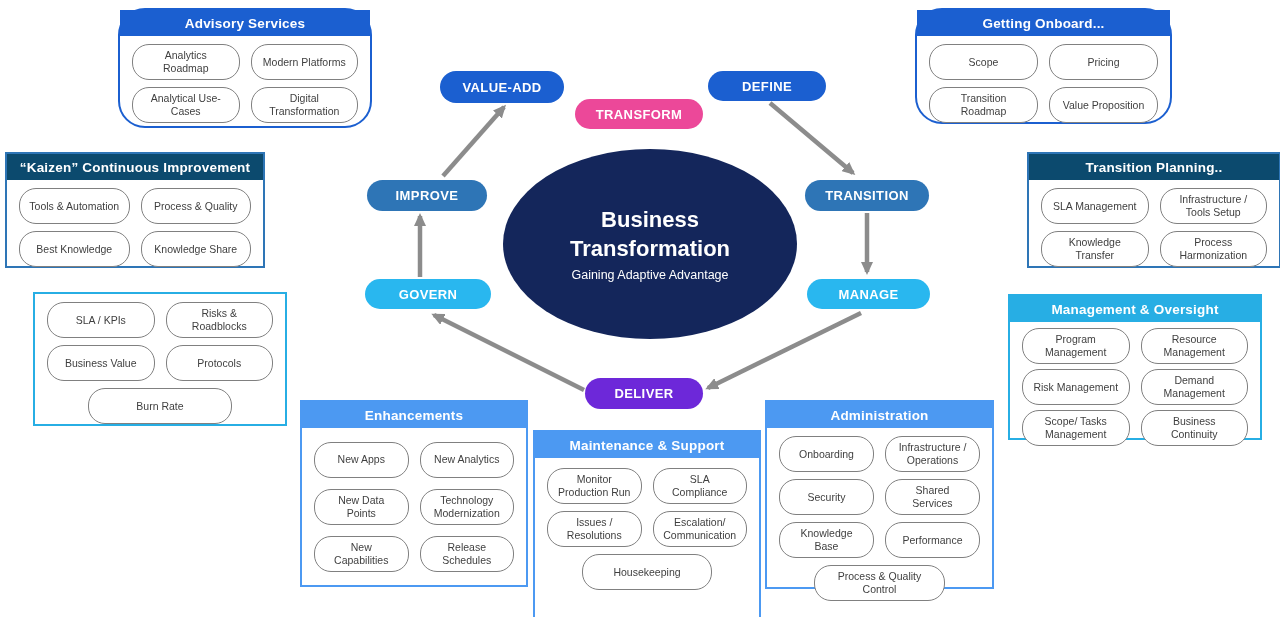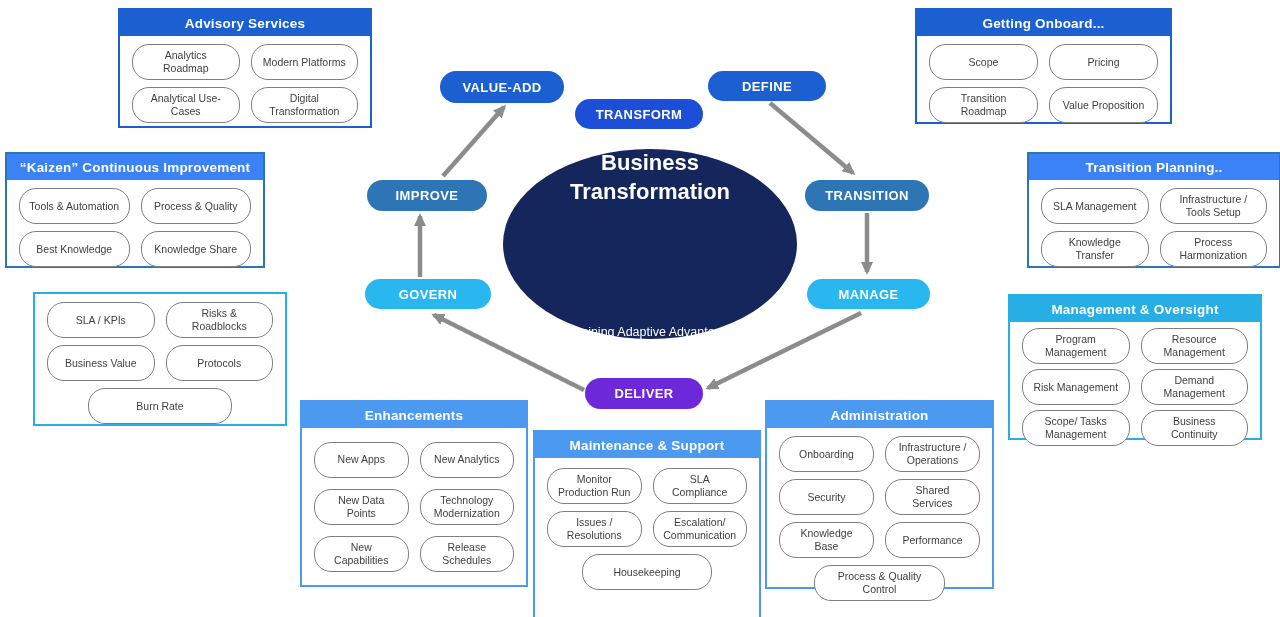"Advisory Services" .theme-royal { border-radius: none -> 27px }
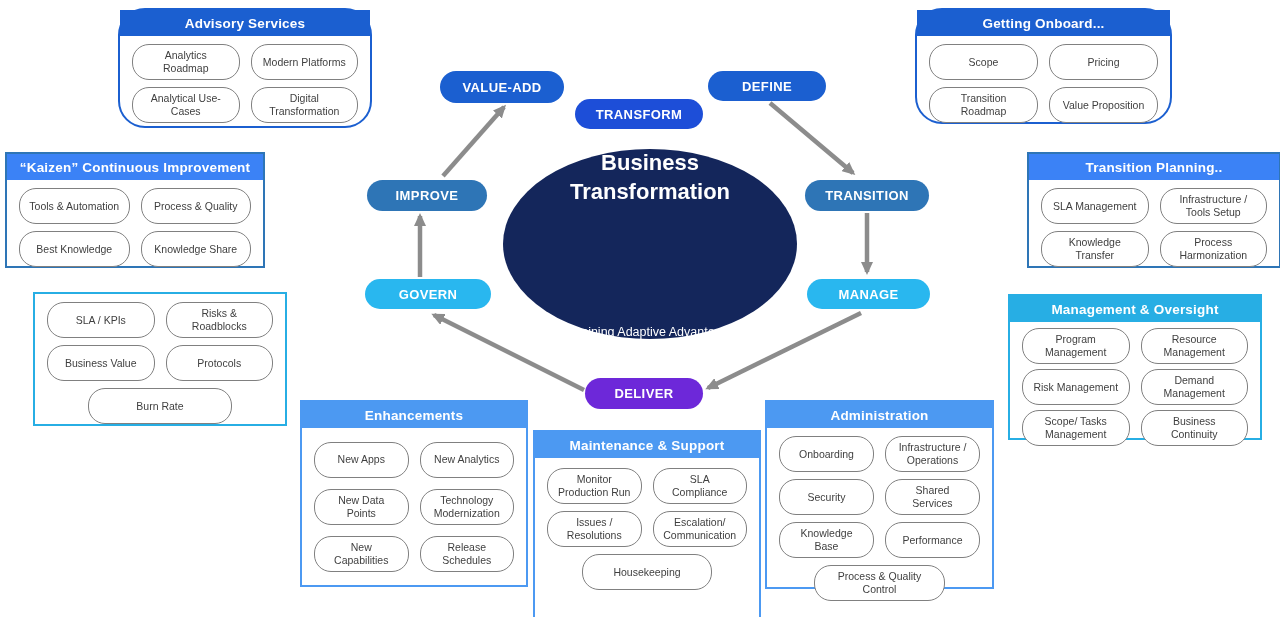"TRANSFORM" .node-navy { background: #1d4ed8 -> #ec4899 }
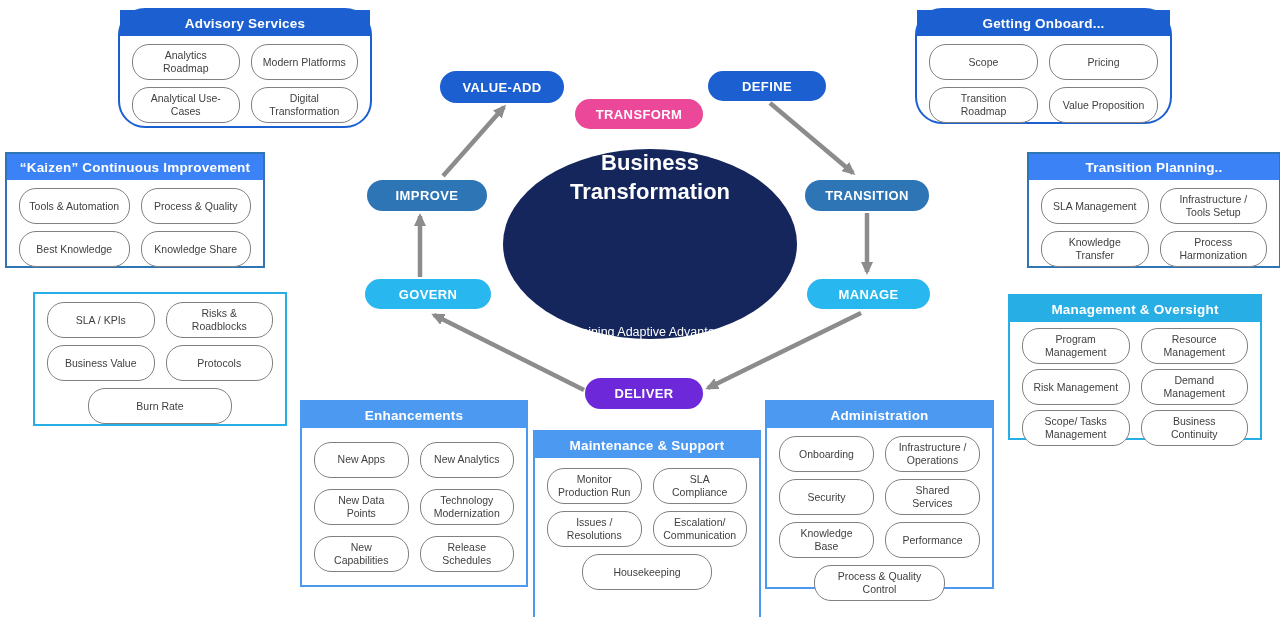"“Kaizen” Continuous Improvement" .theme-steel .box-header { background: #3b82f6 -> #0c4a6e }
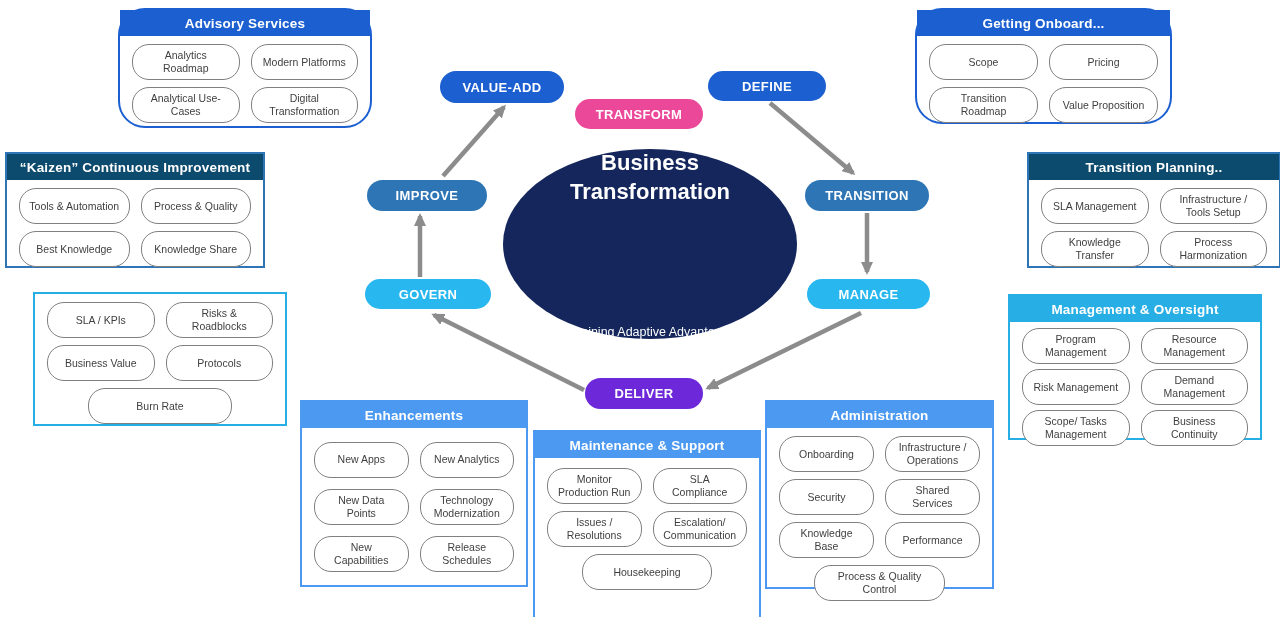"Business Transformation" .center-ellipse { justify-content: space-between -> center }
